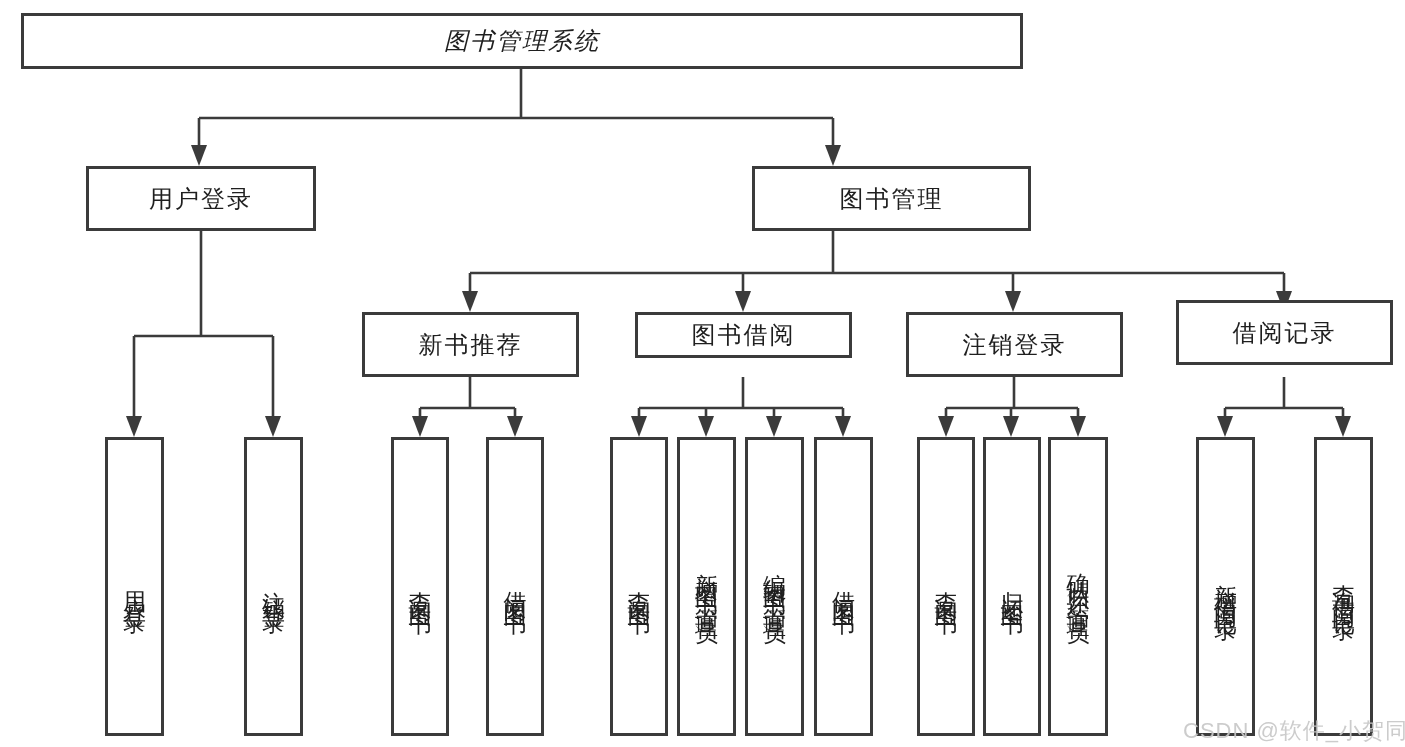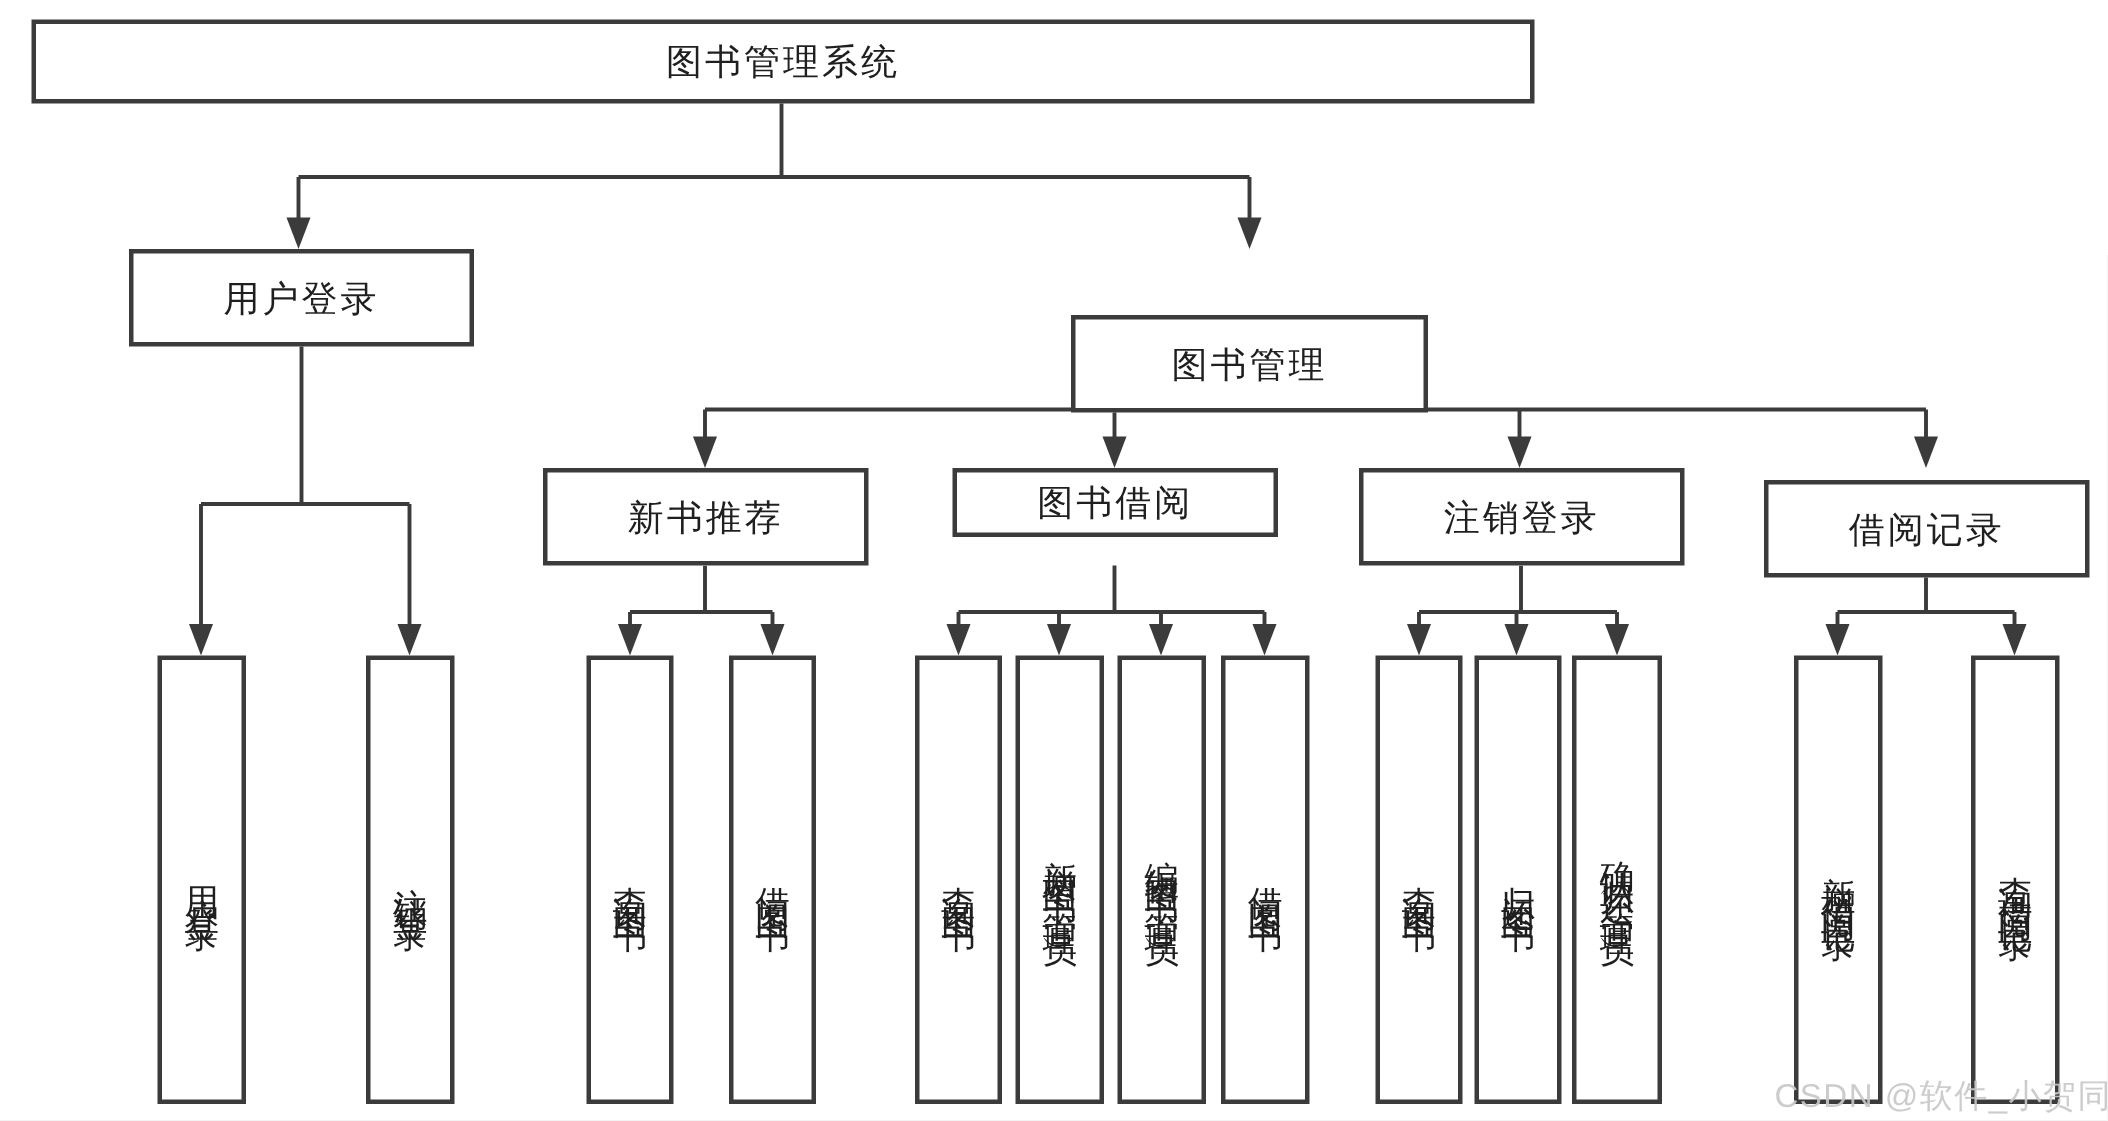"图书管理系统" div.node { font-style: none -> italic }
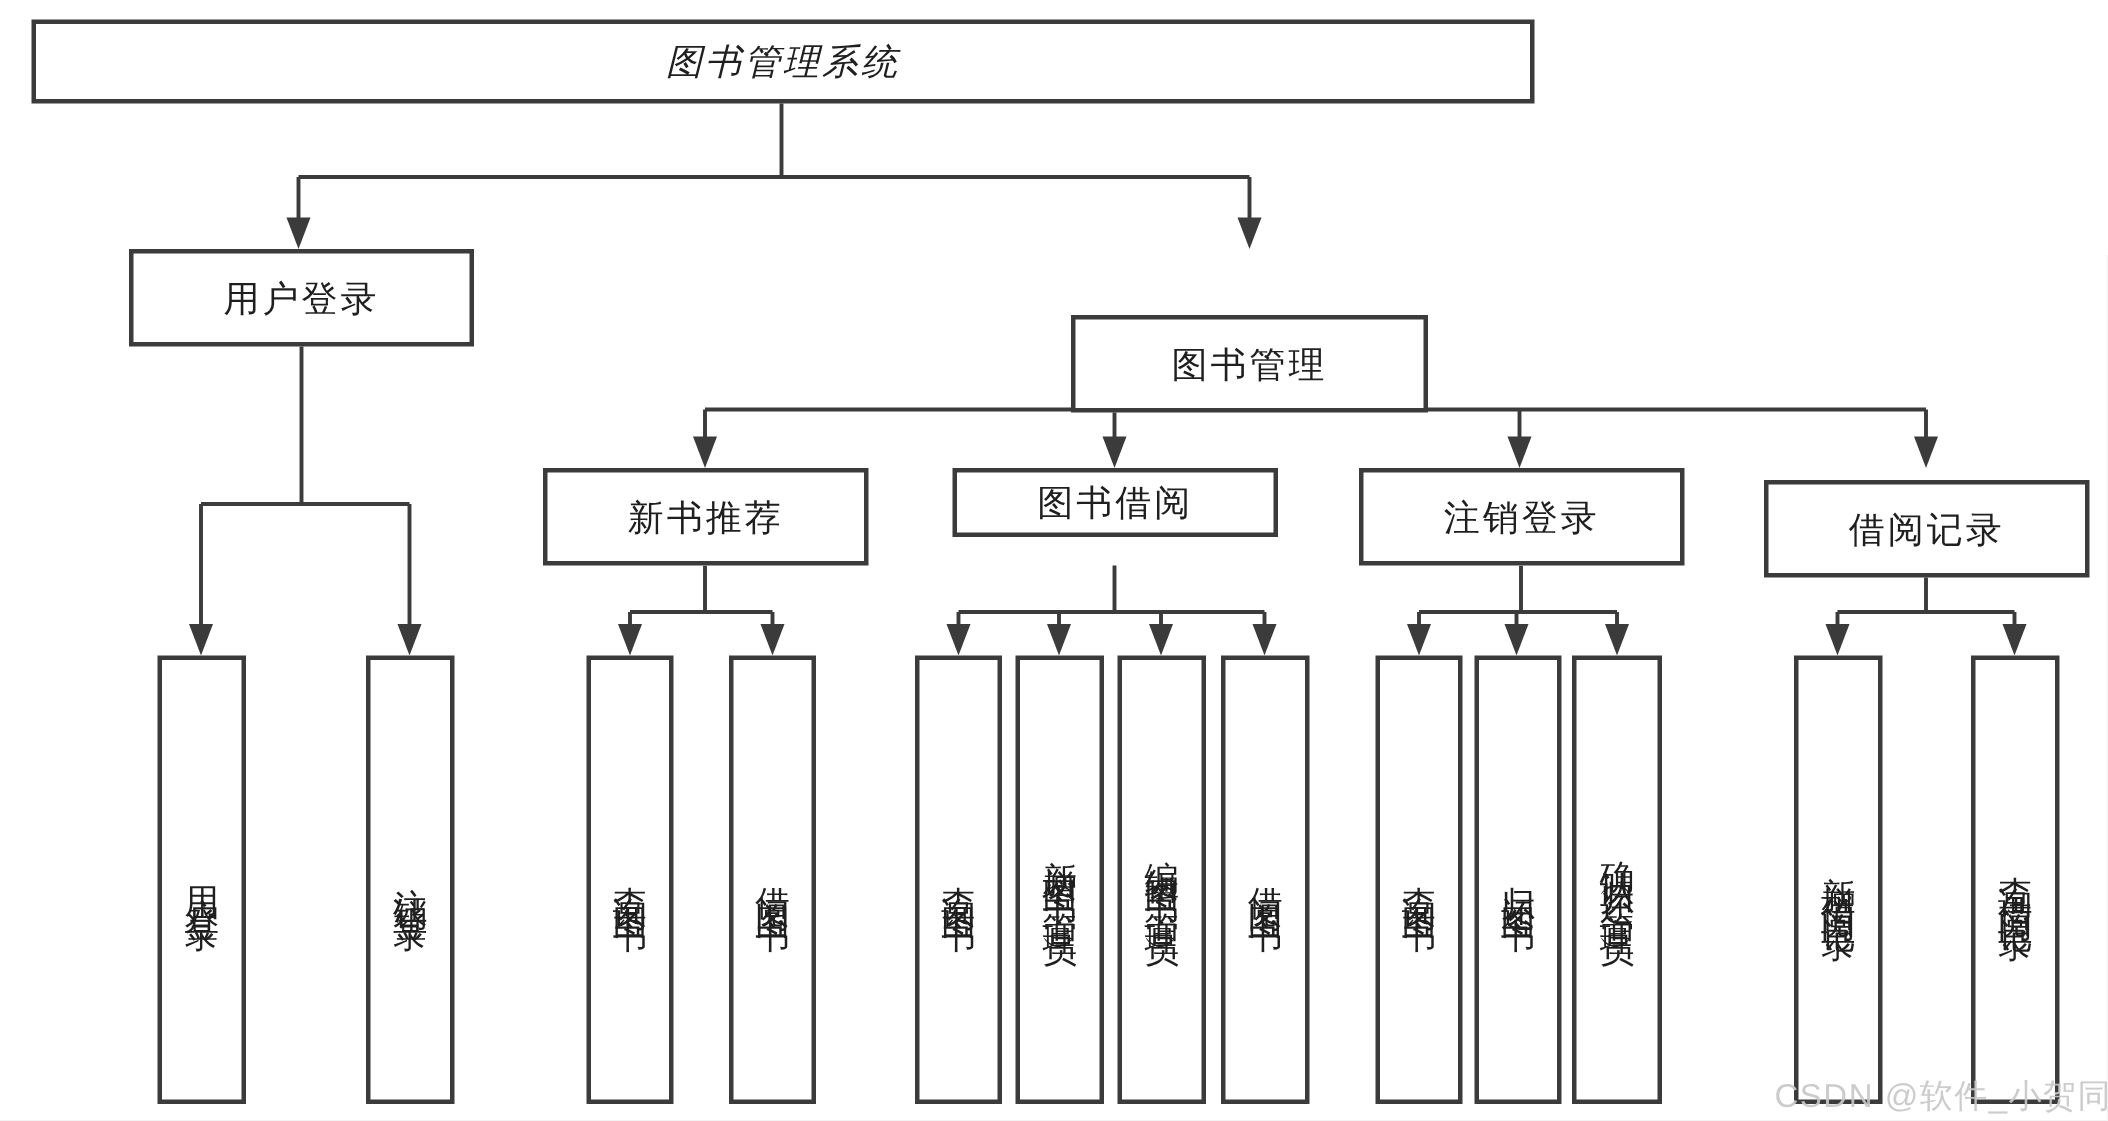"图书管理" div.node { left: 714px -> 752px; margin-top: 44px -> none; width: 238px -> 279px }
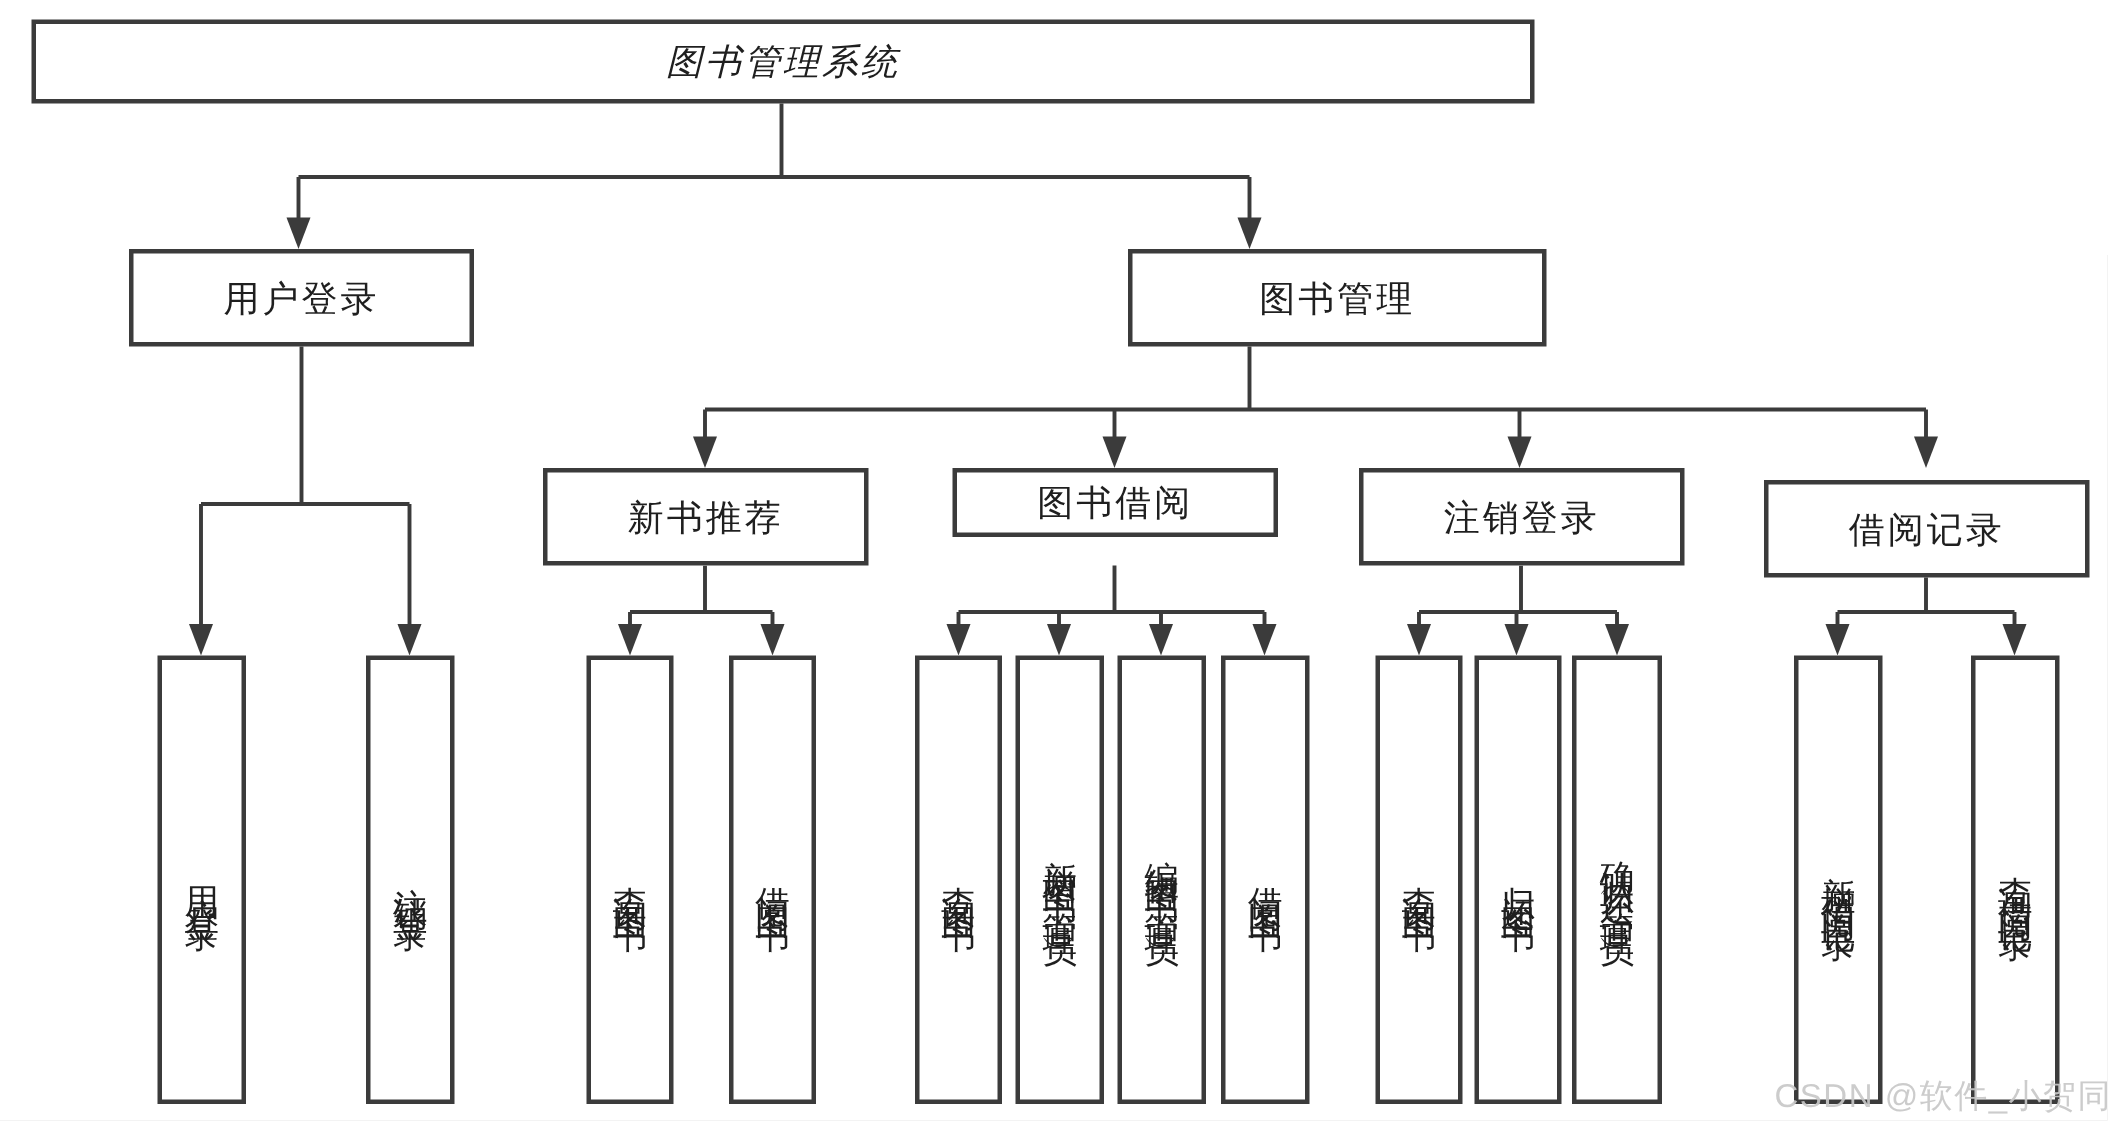"借阅记录" div.node { top: 320px -> 300px }
